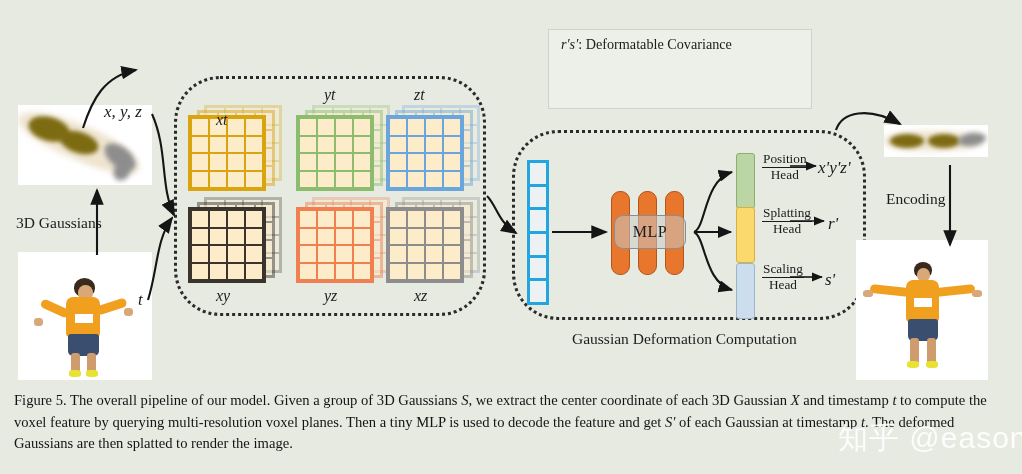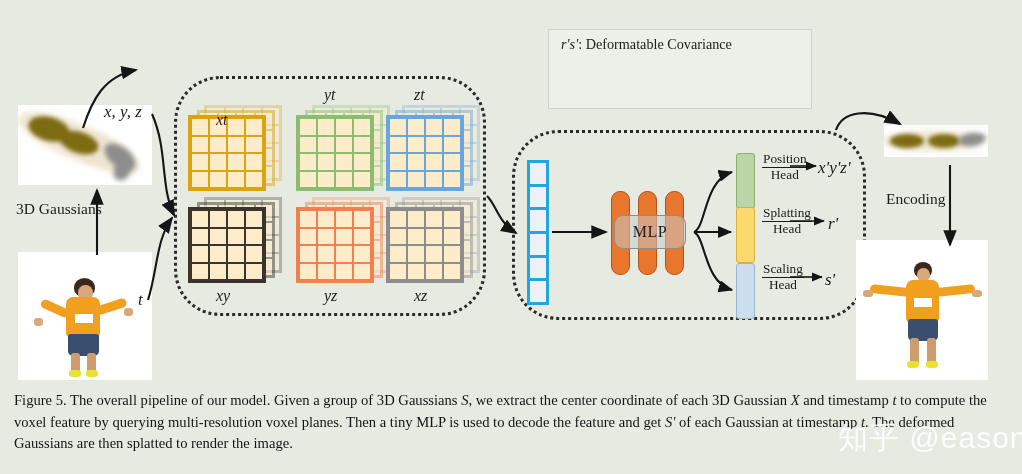"3D Gaussians" #ann-3dg { top: 200px -> 214px }
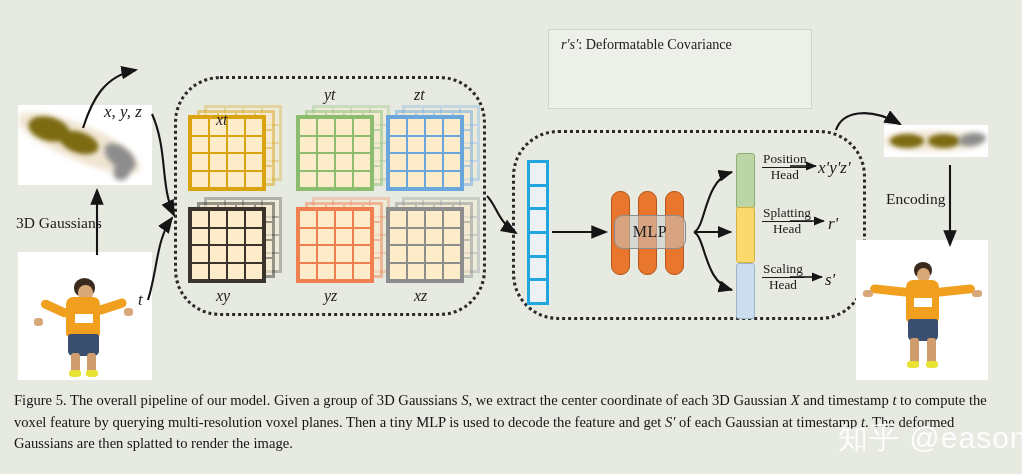"Gaussian Deformation Computation" div.section-label { html: none -> <div>Gaussian Deformation Computation</div> }
